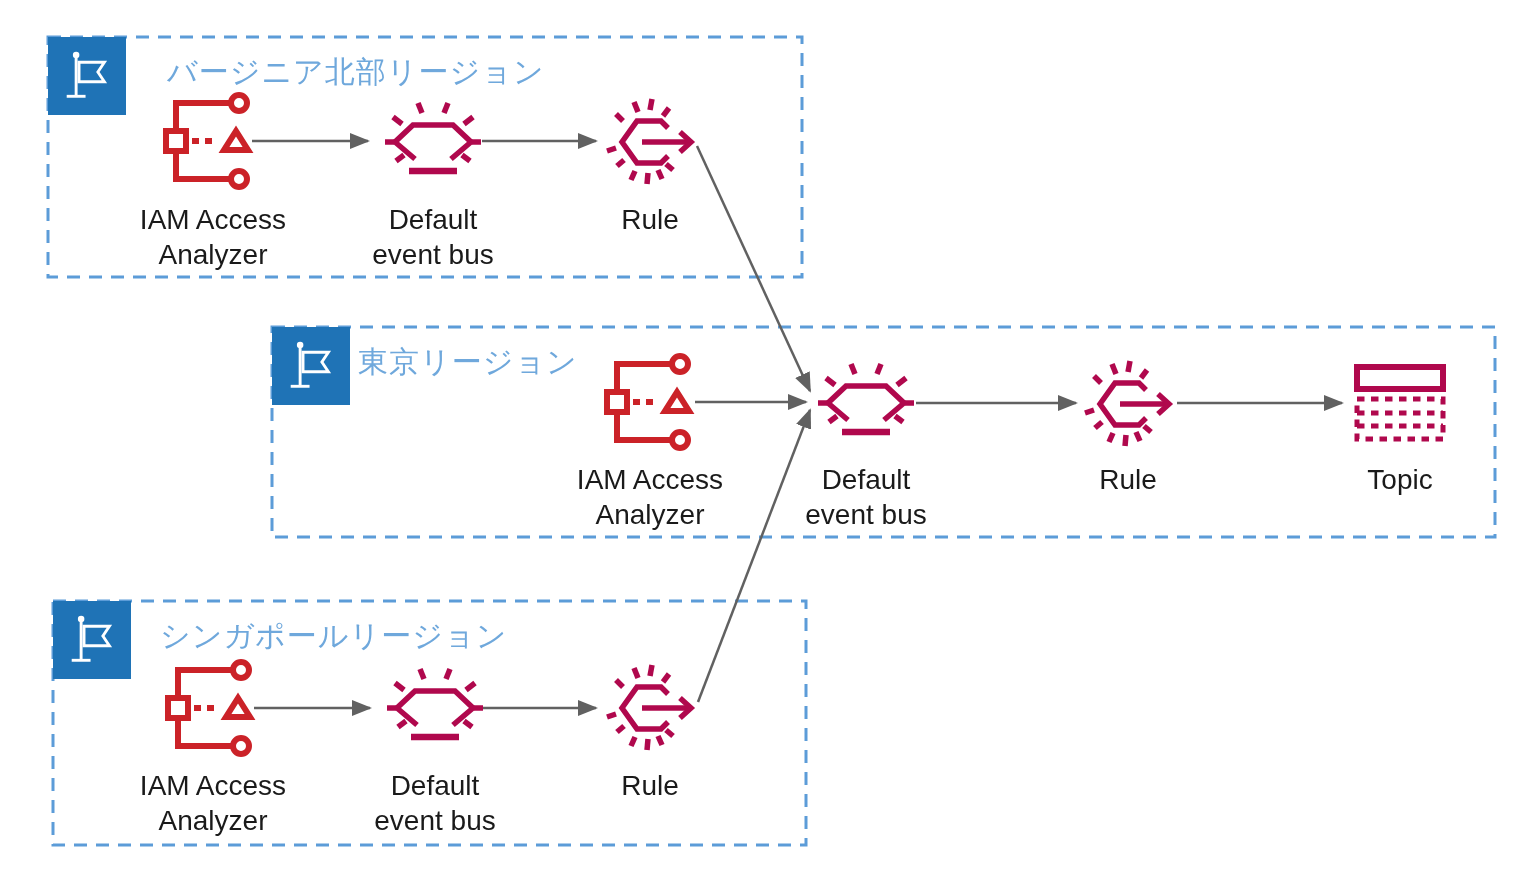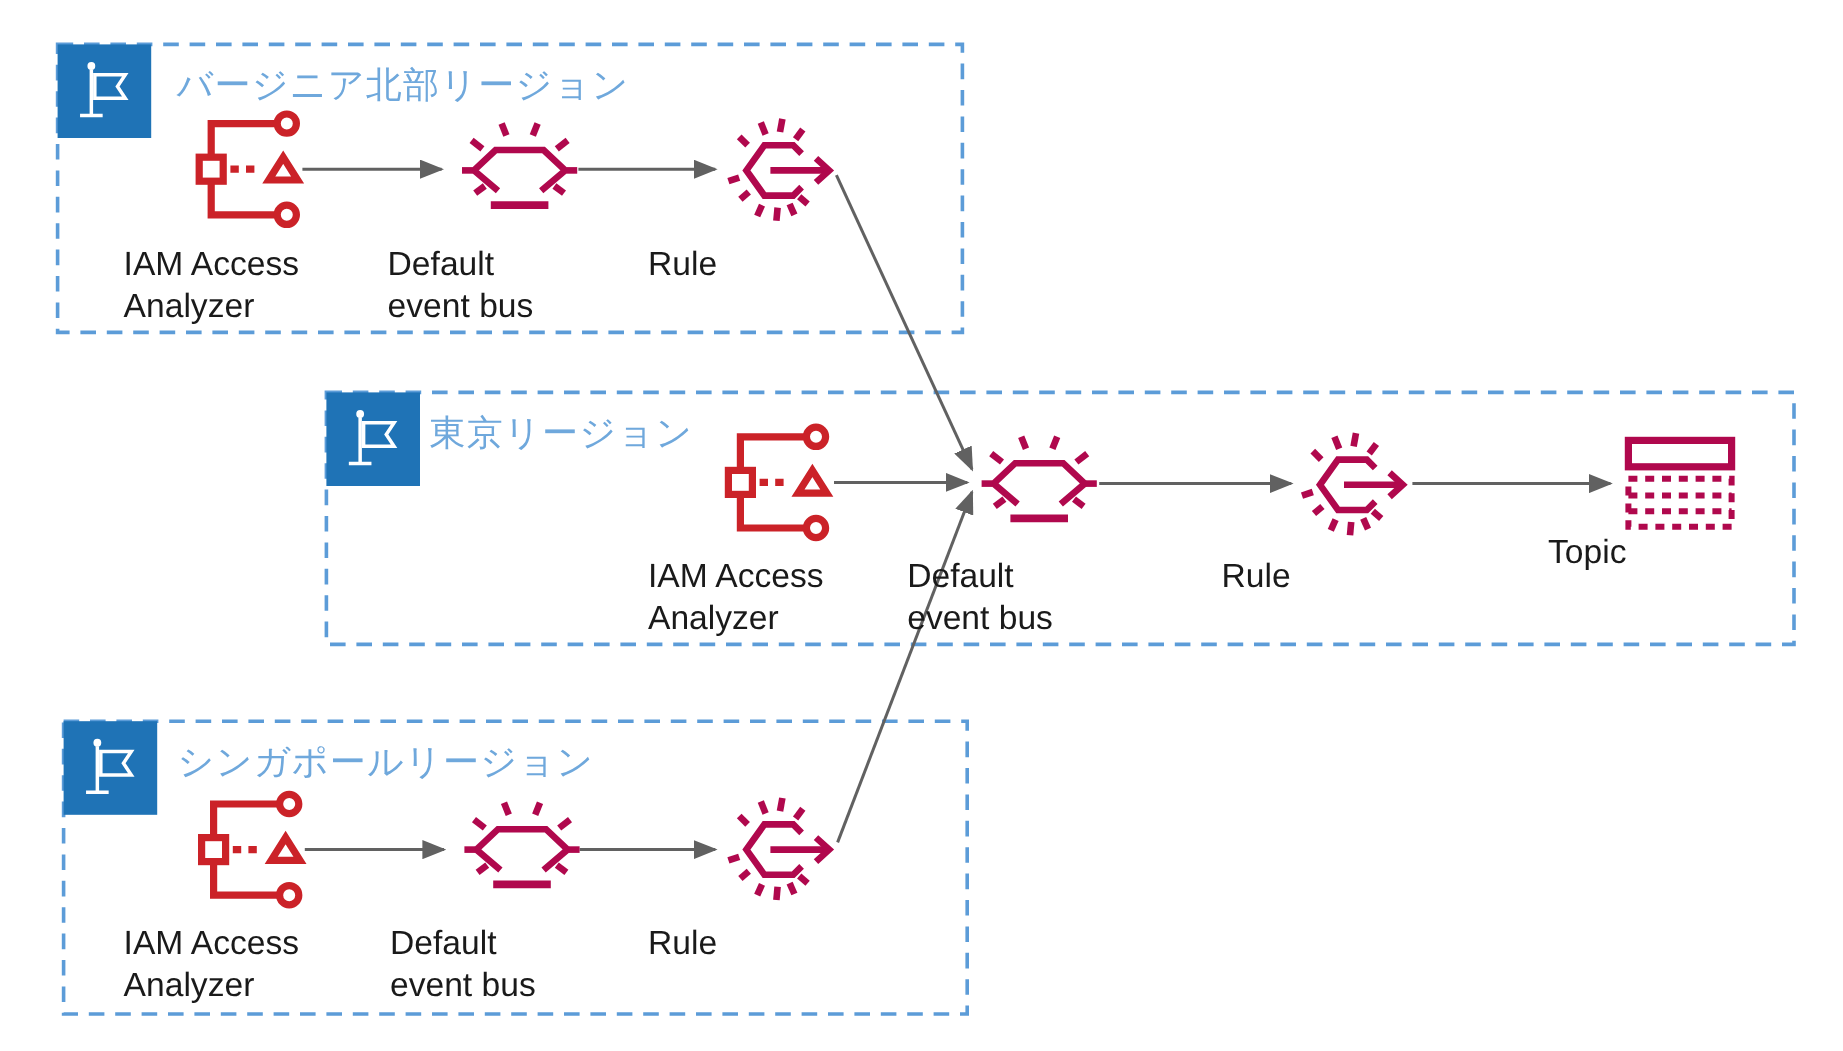"バージニア北部リージョン" div.region-title { left: 147px -> 167px }
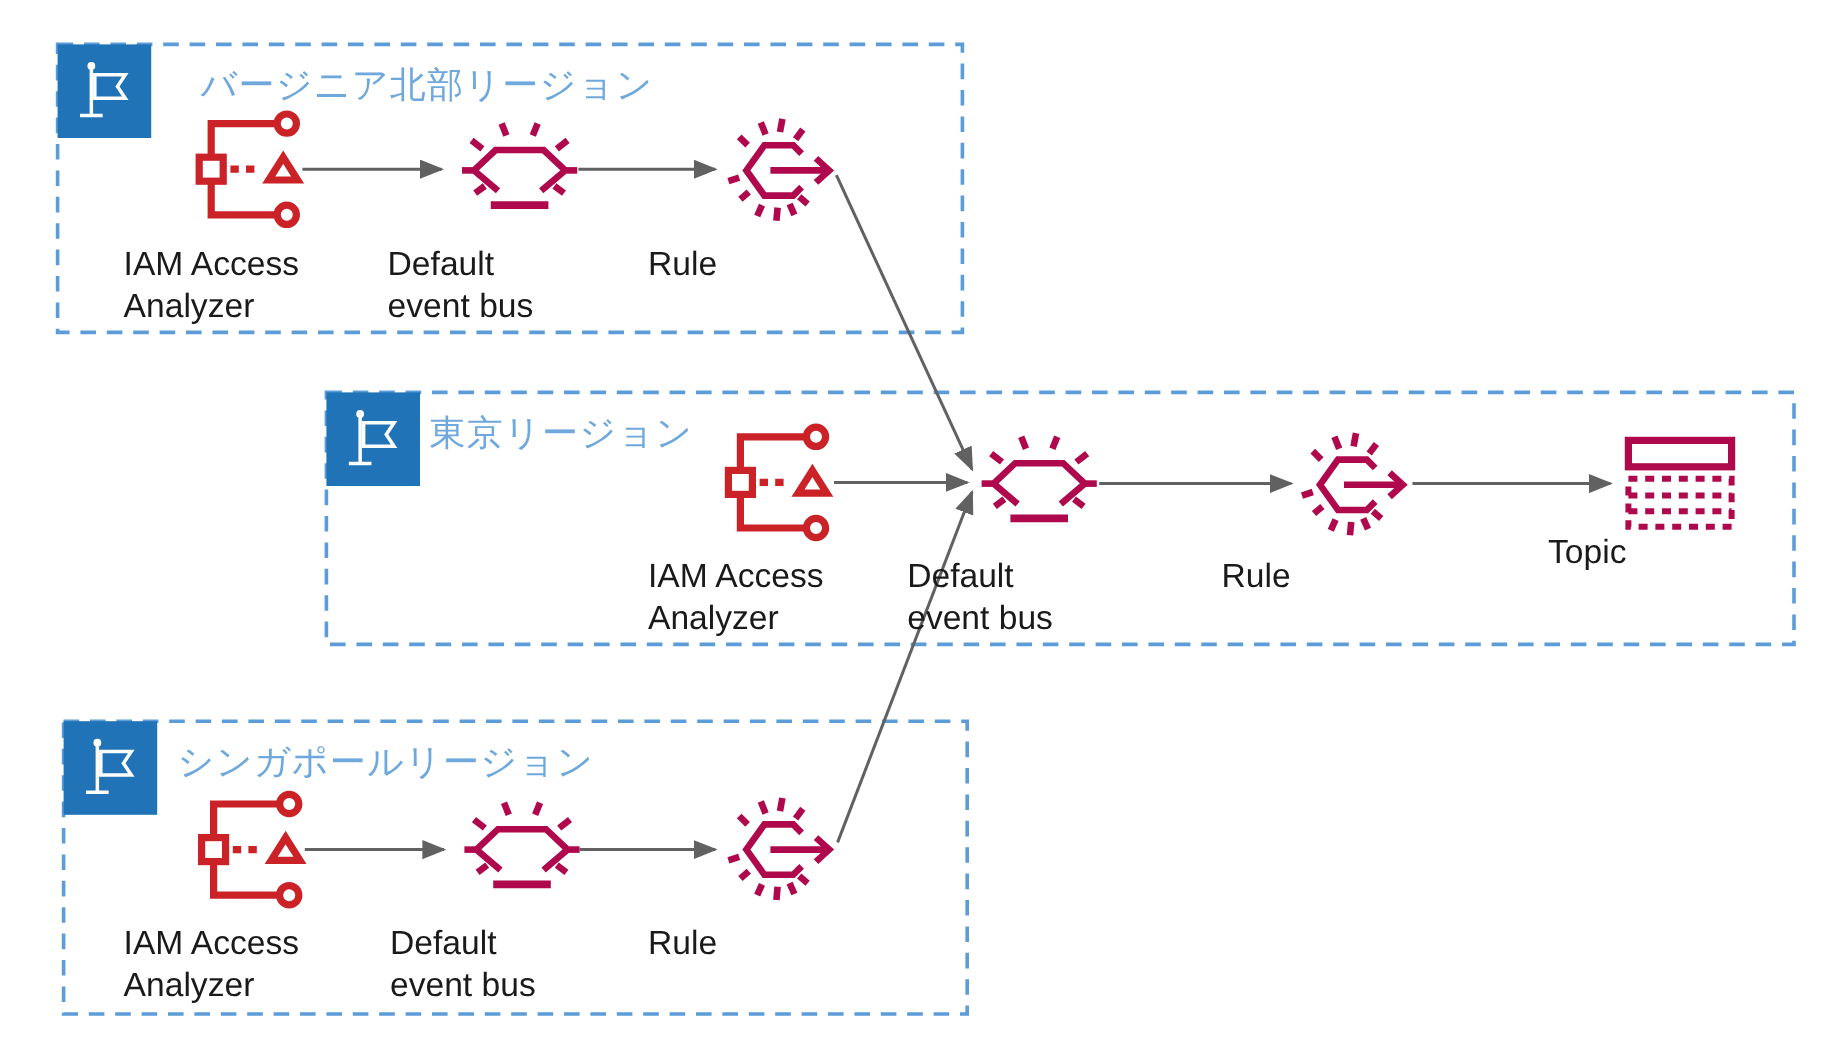"IAM Access" .node-label { text-align: none -> center }
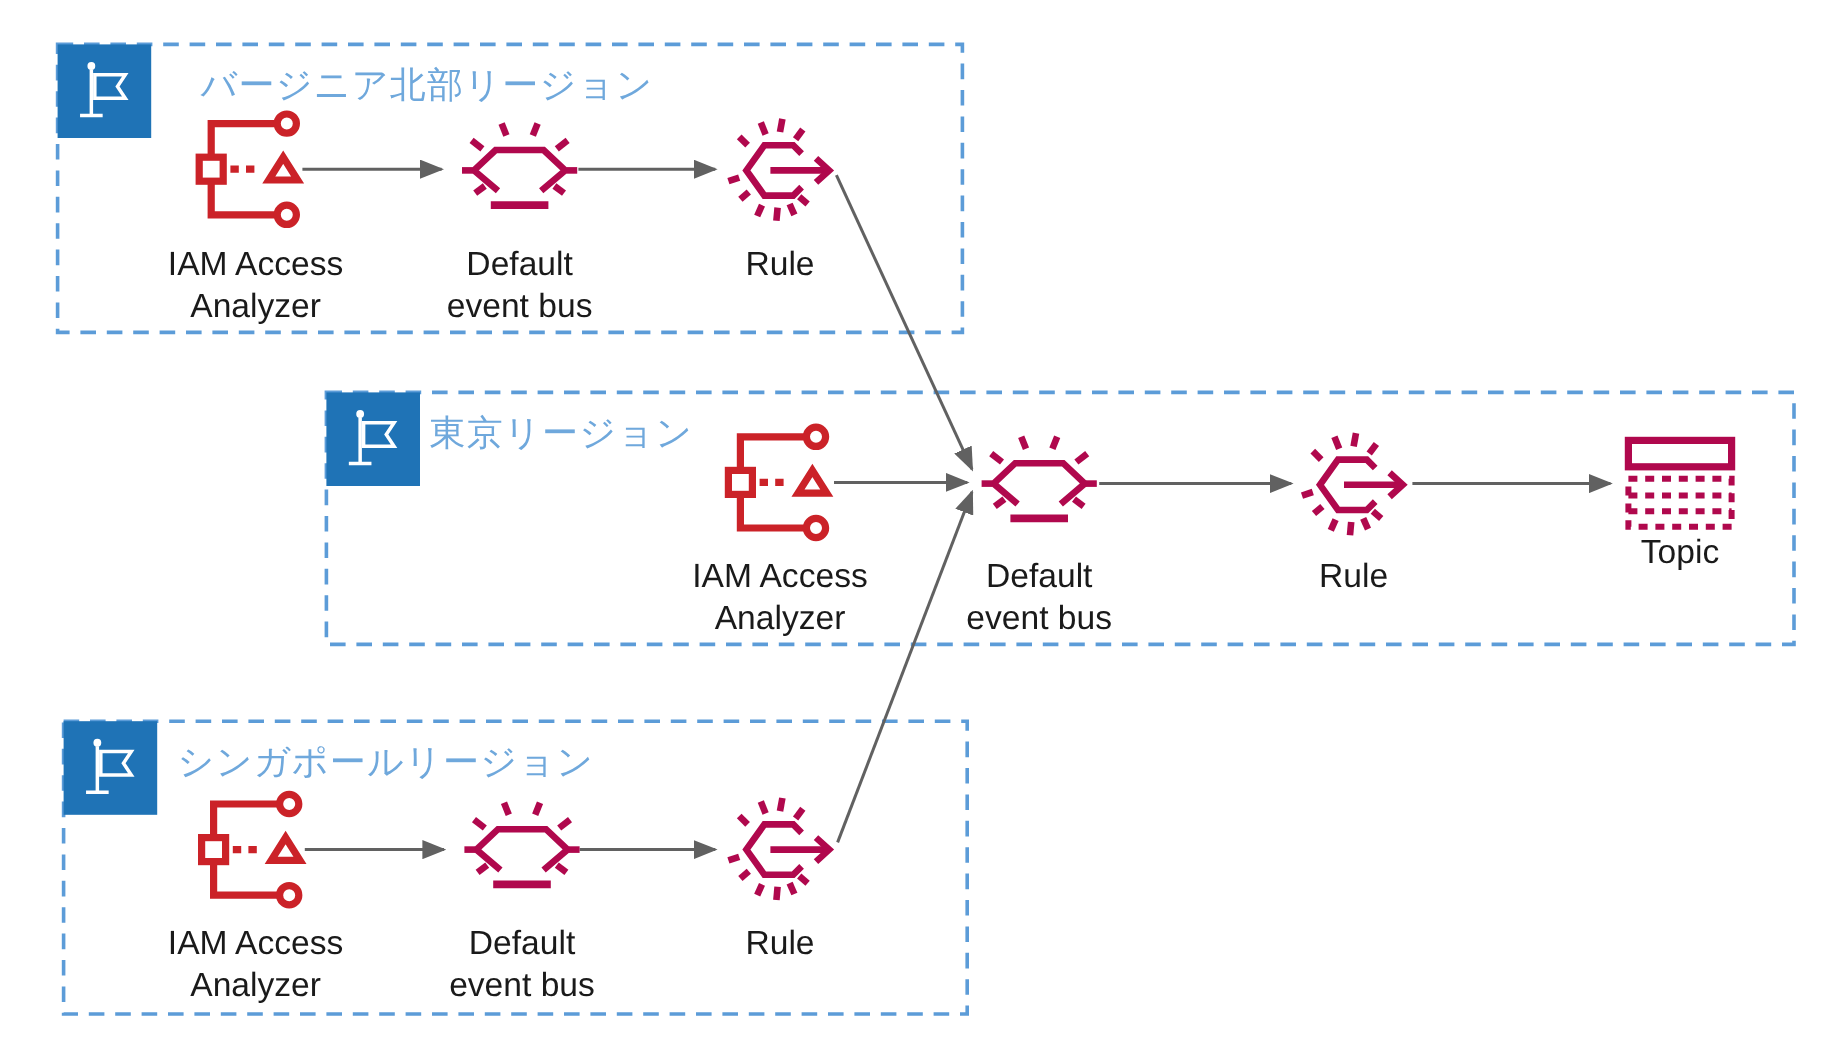"Topic" div.node-label { top: 442px -> 462px }
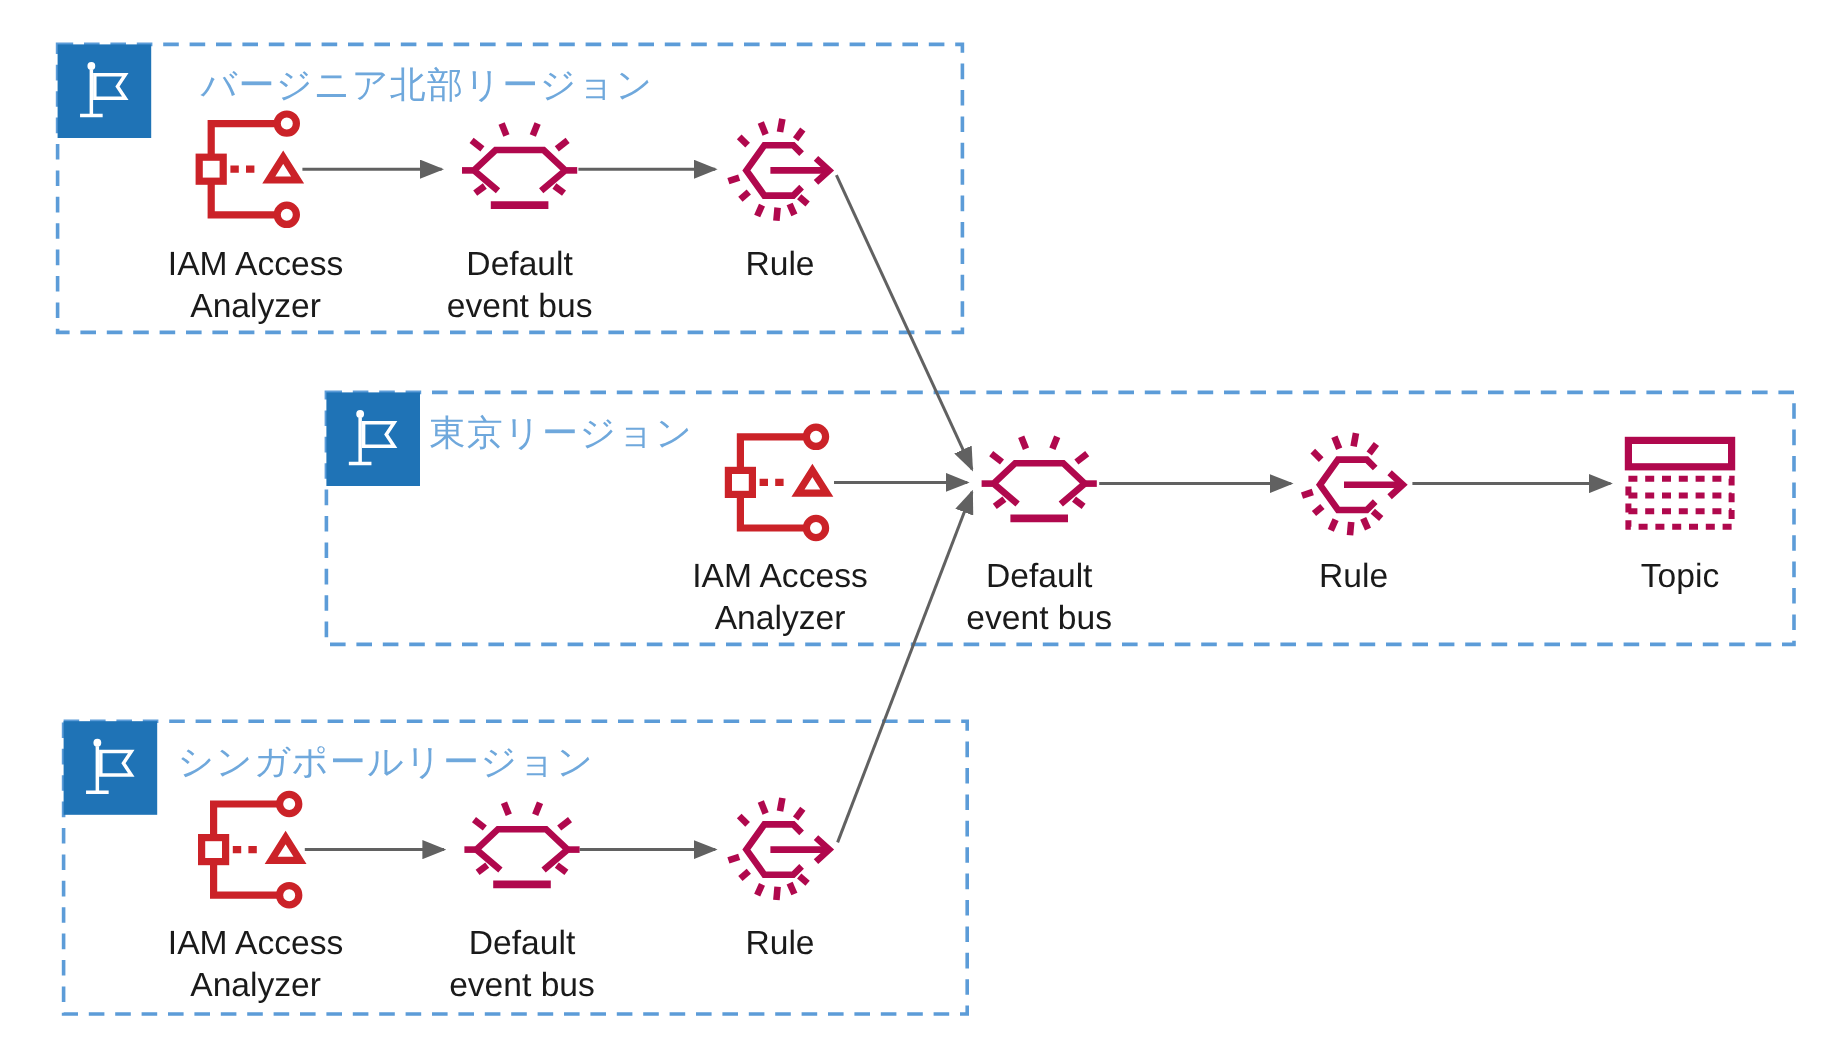"シンガポールリージョン" div.region-title { left: 148px -> 160px }
